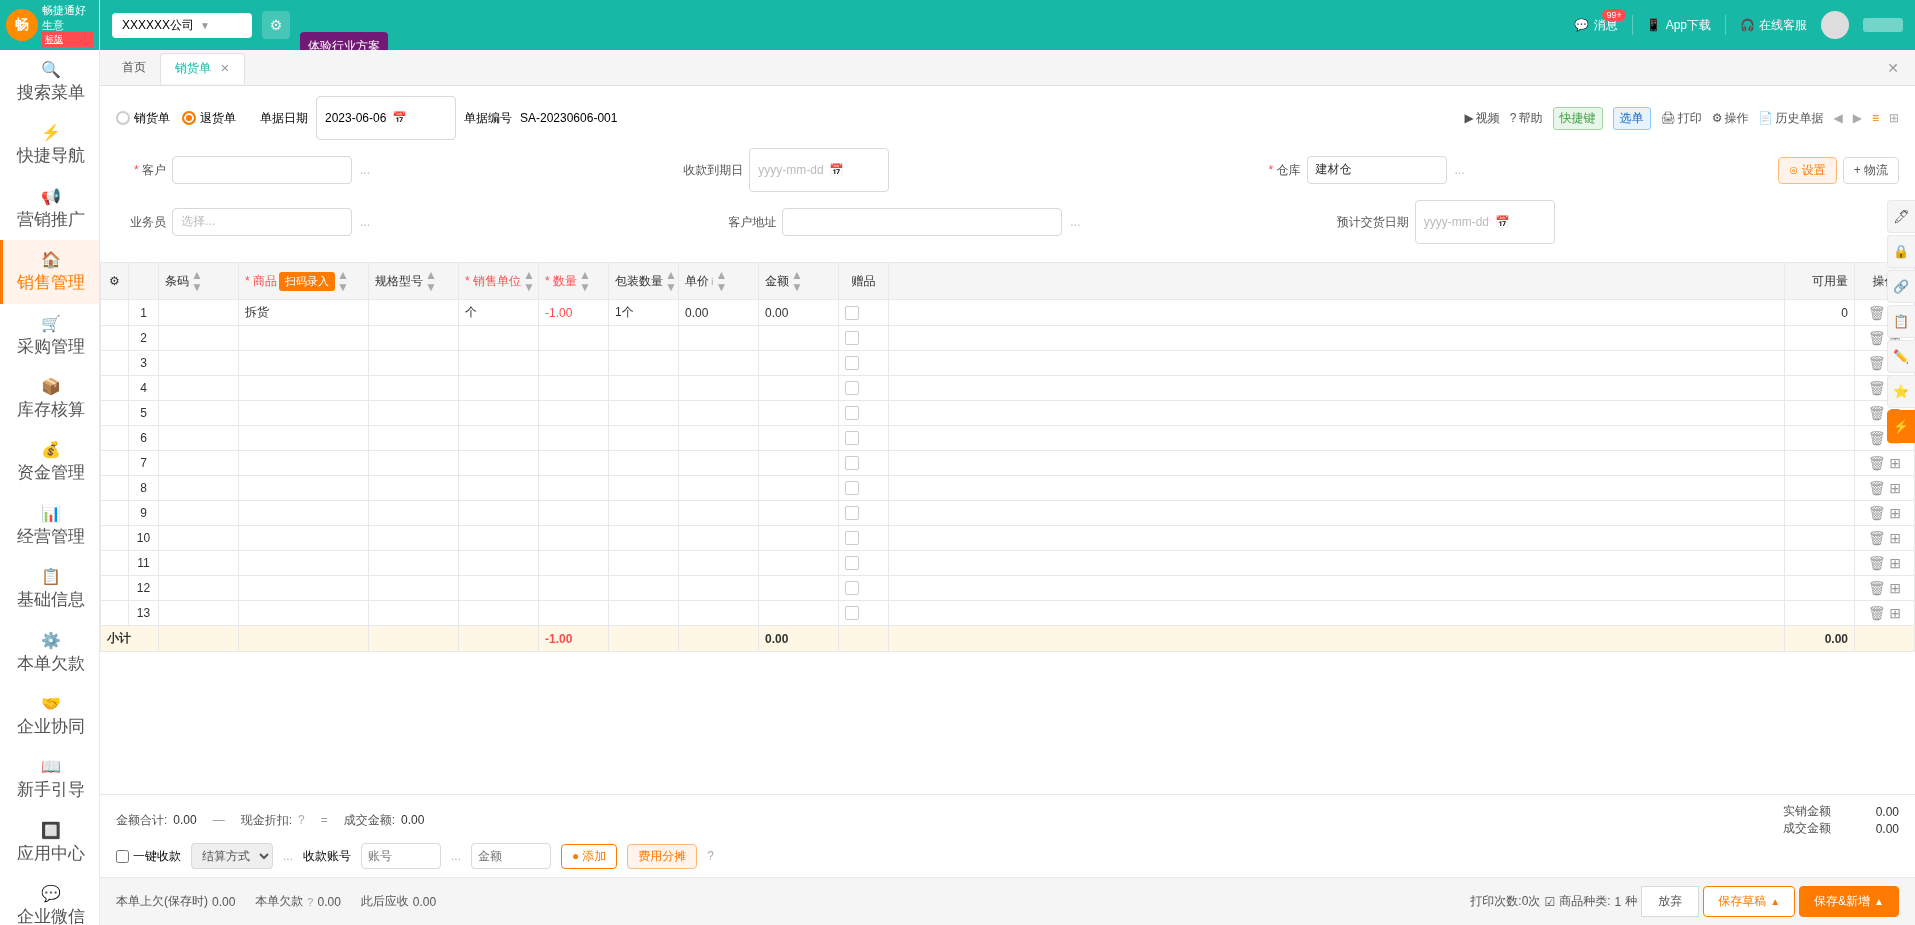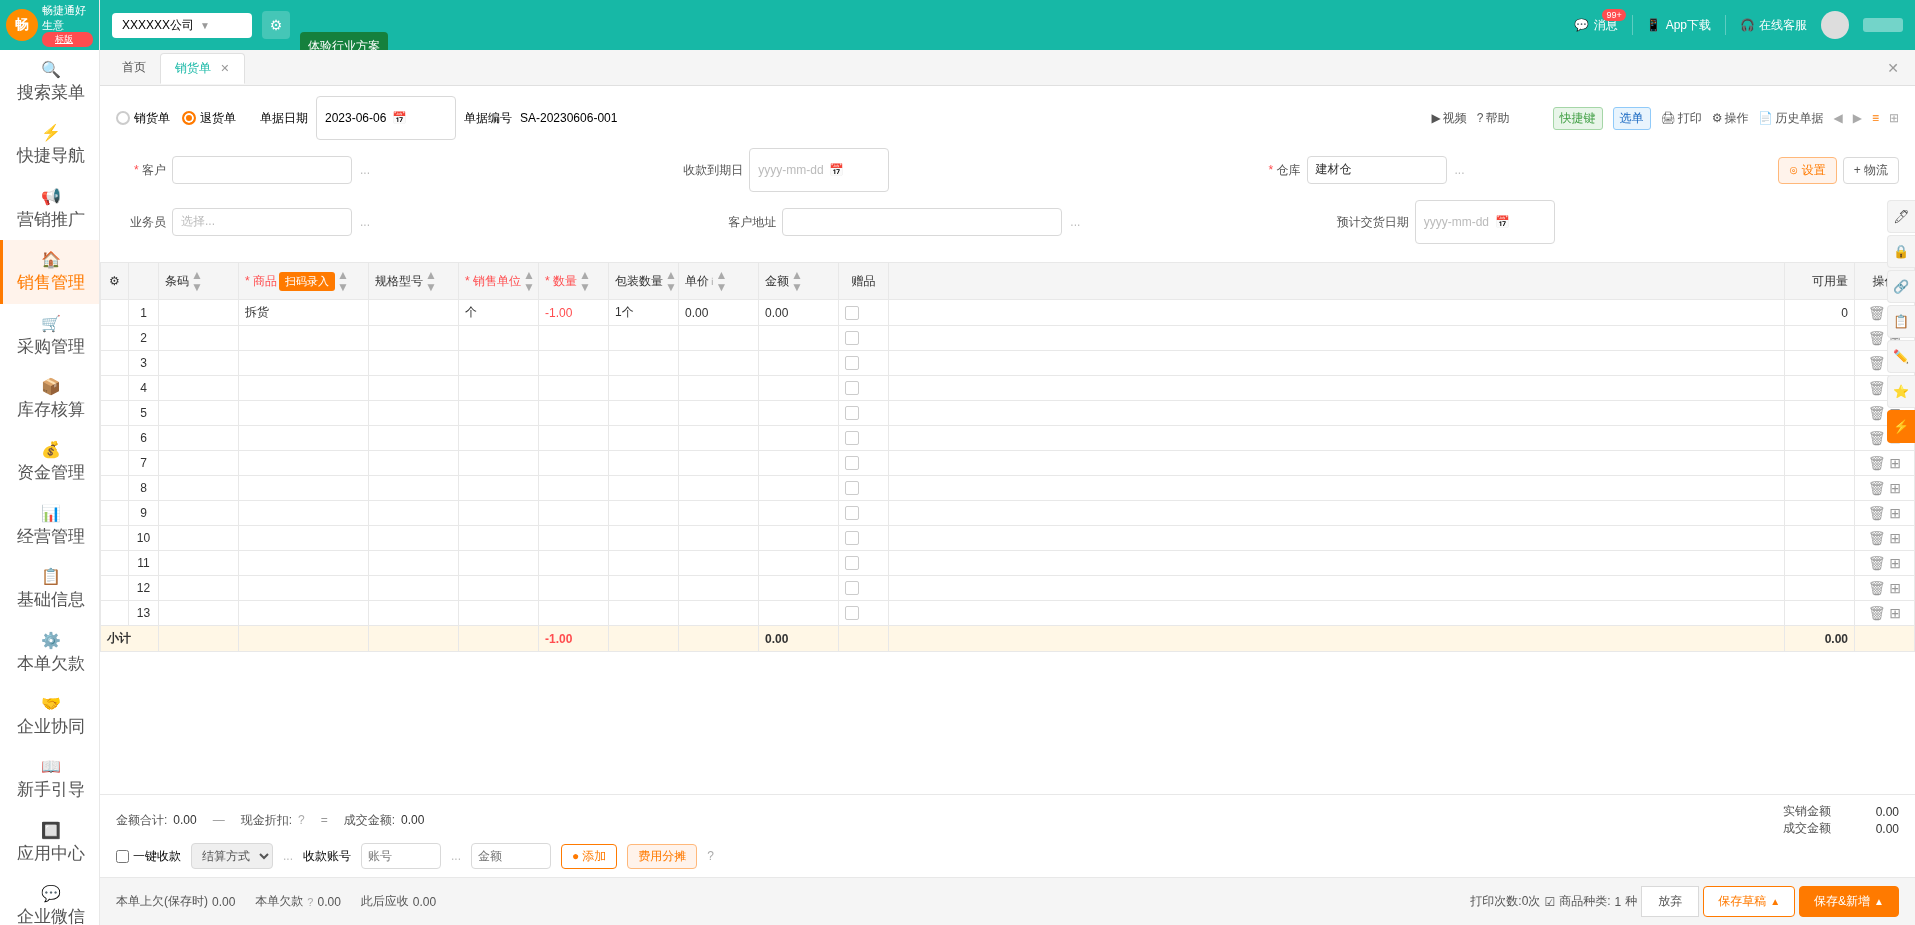"标版" .sidebar-logo-badge { border-radius: 7px -> 0; padding: 1px 13px -> 1px 3px }
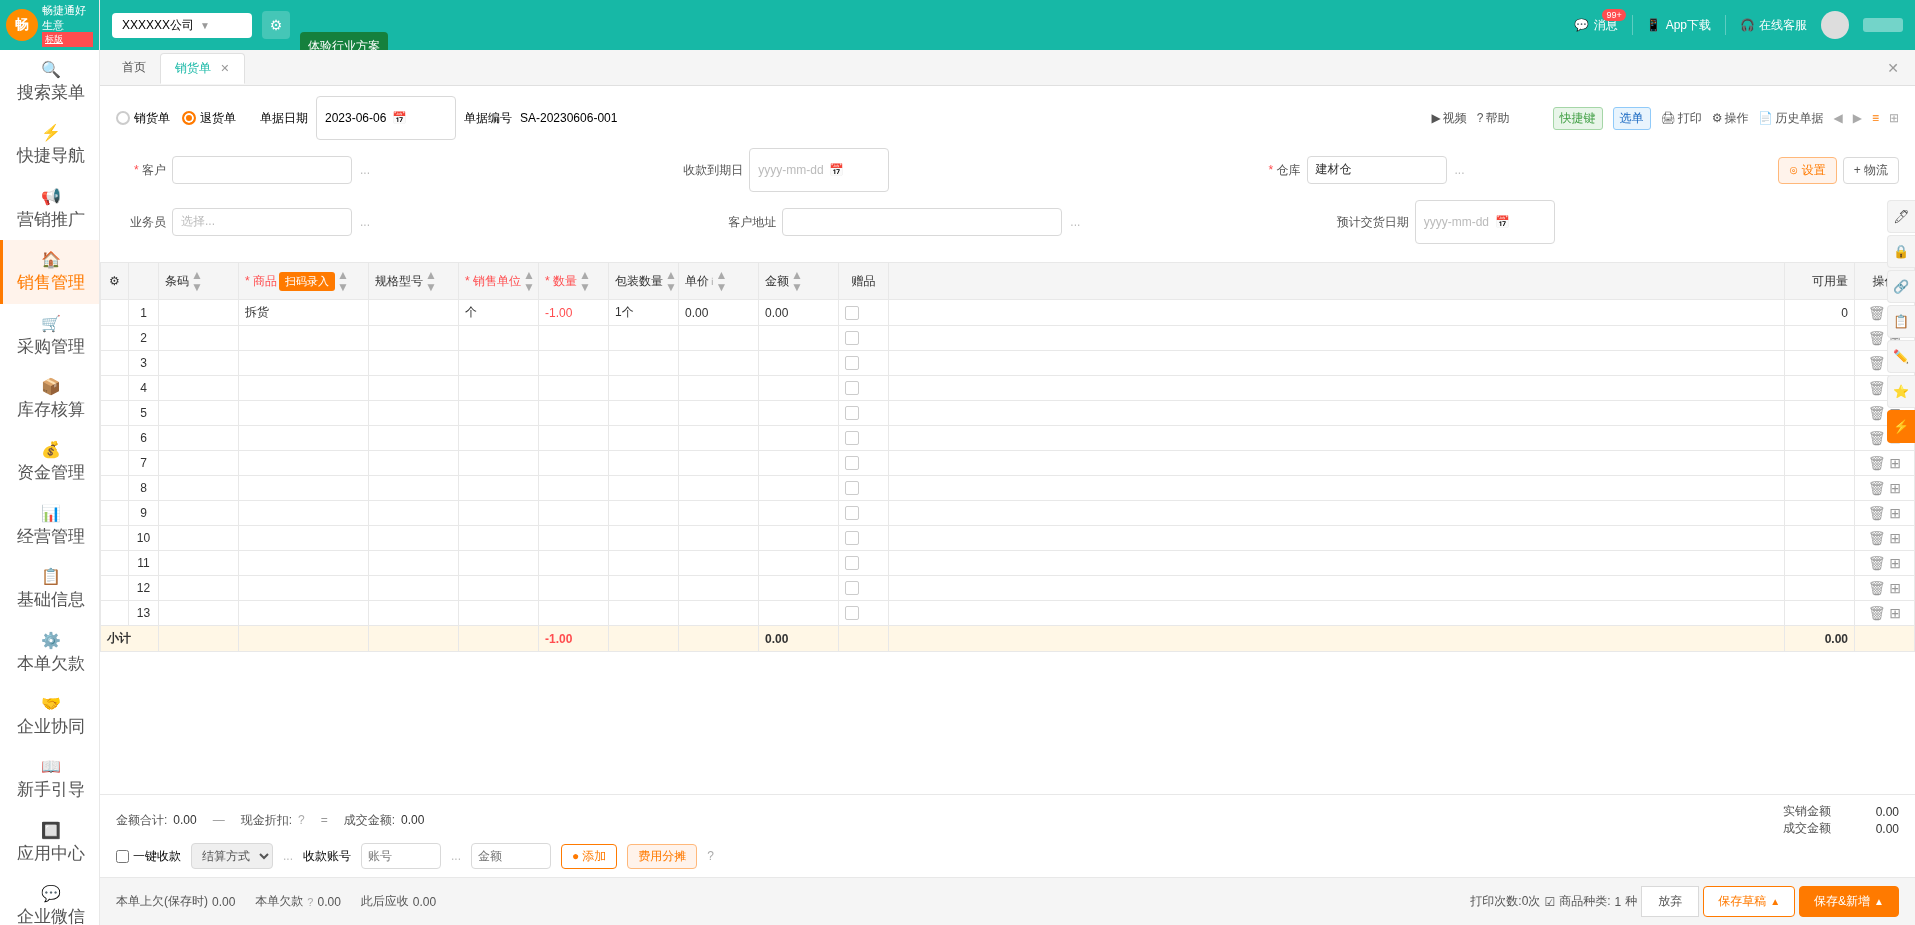"体验行业方案" .trial-btn { background: #15803d -> #701a75 }
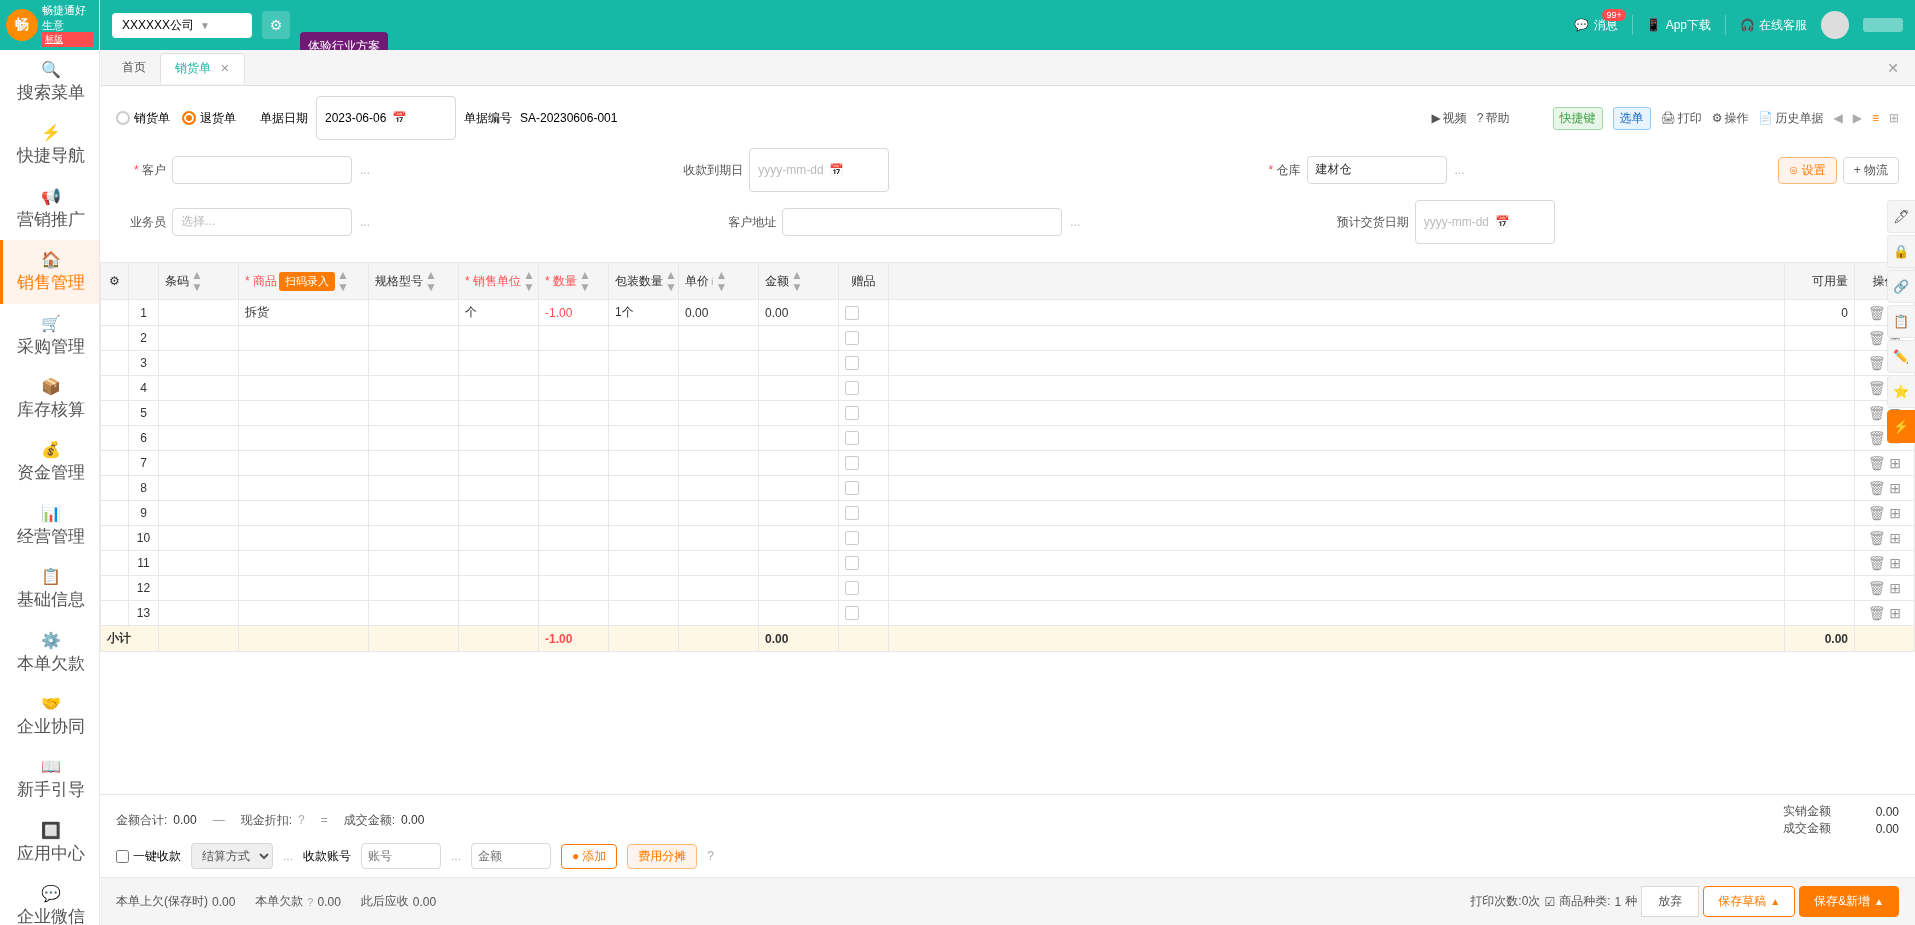"快捷键" div.action-link { margin-left: 33px -> none }
